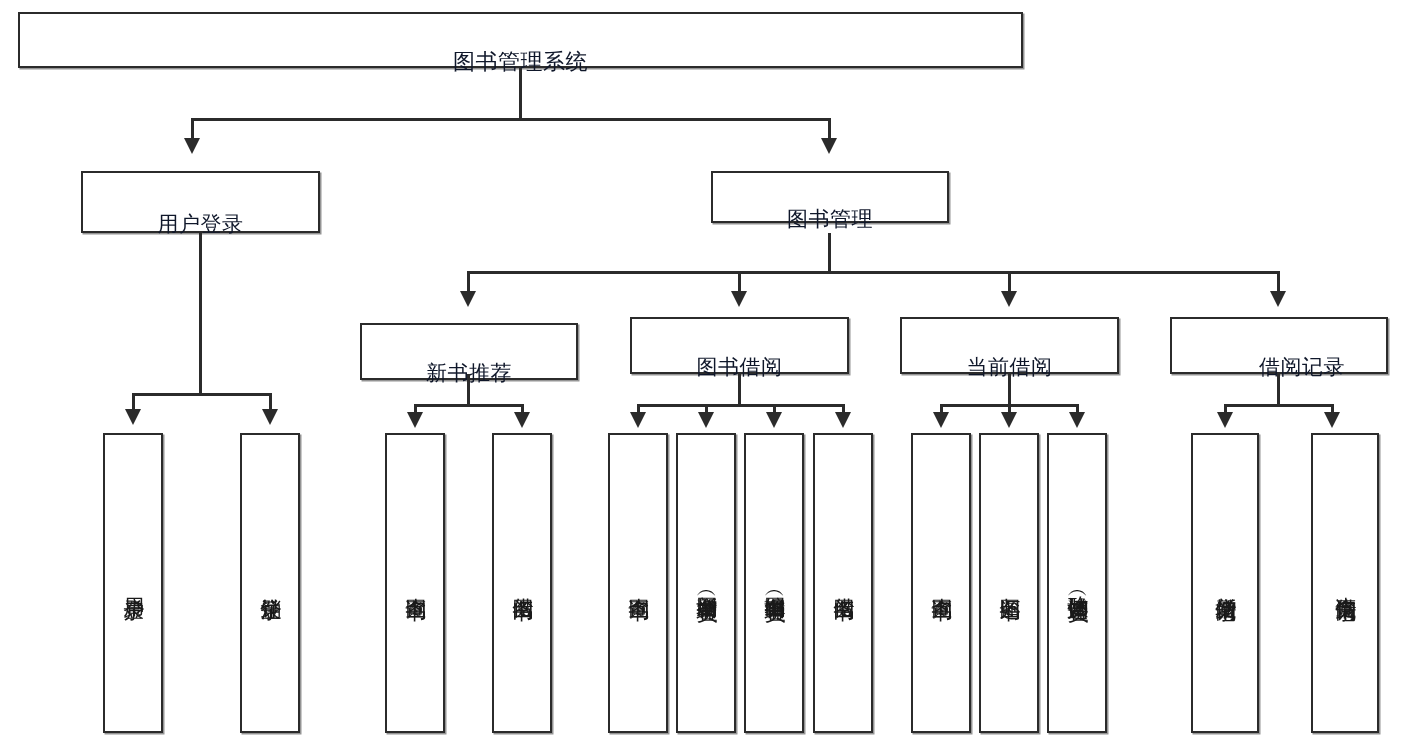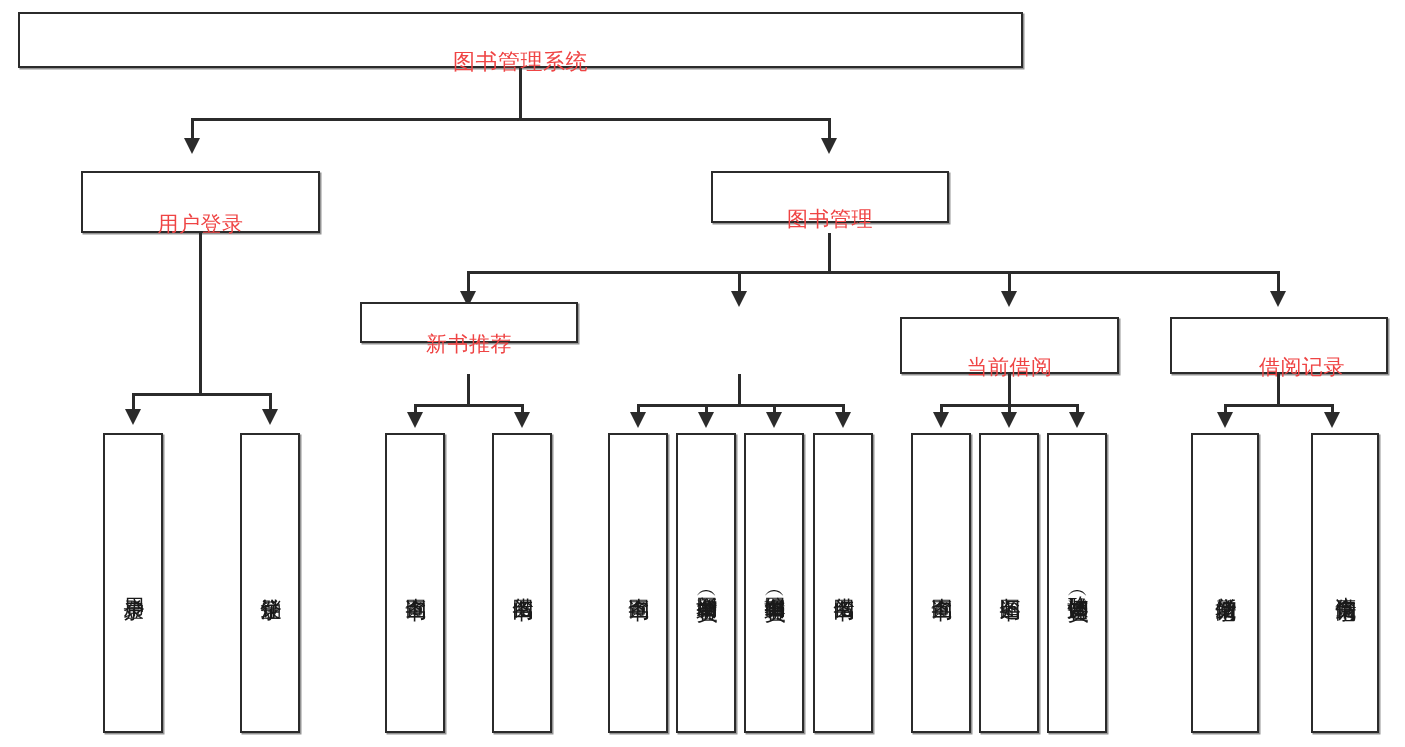"图书管理系统" .node .label { color: #ef4444 -> #0f172a }
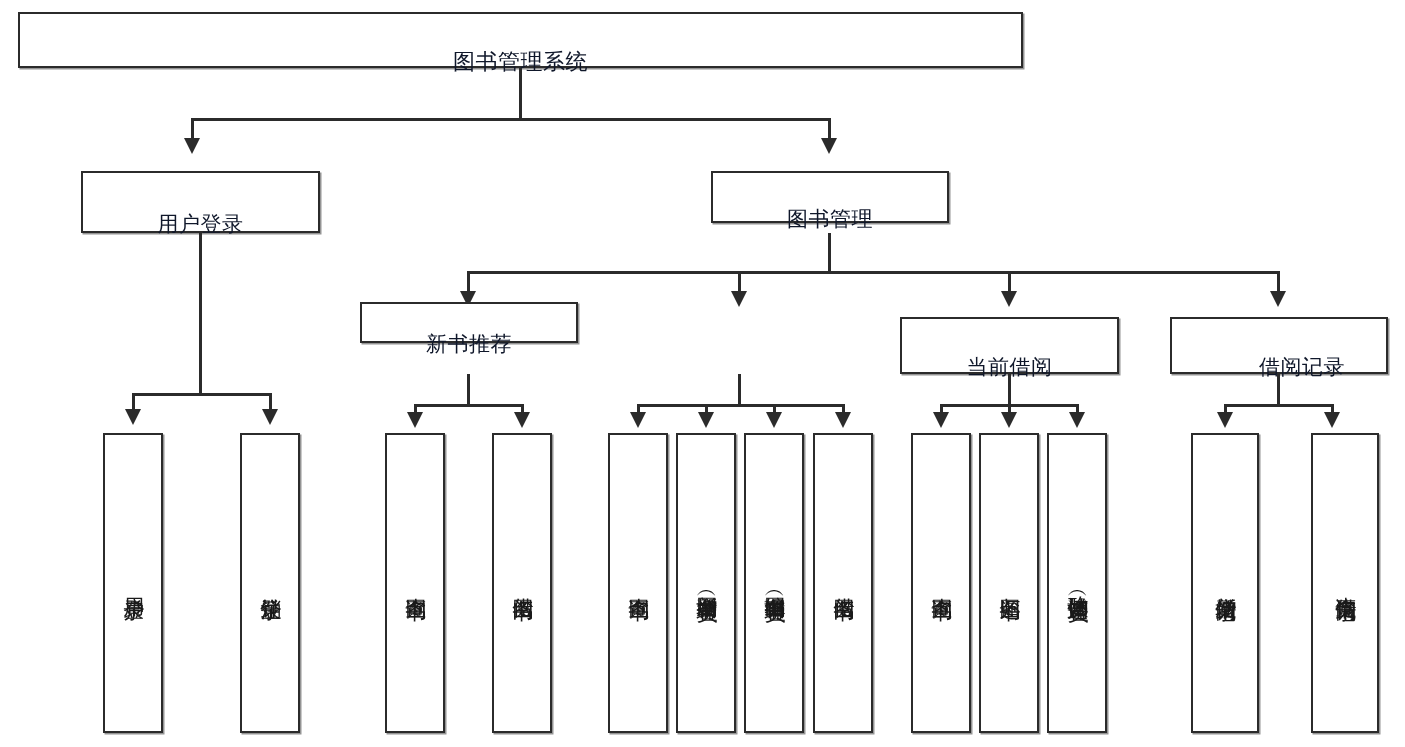"新书推荐" div.node { height: 41px -> 57px; top: 302px -> 323px }
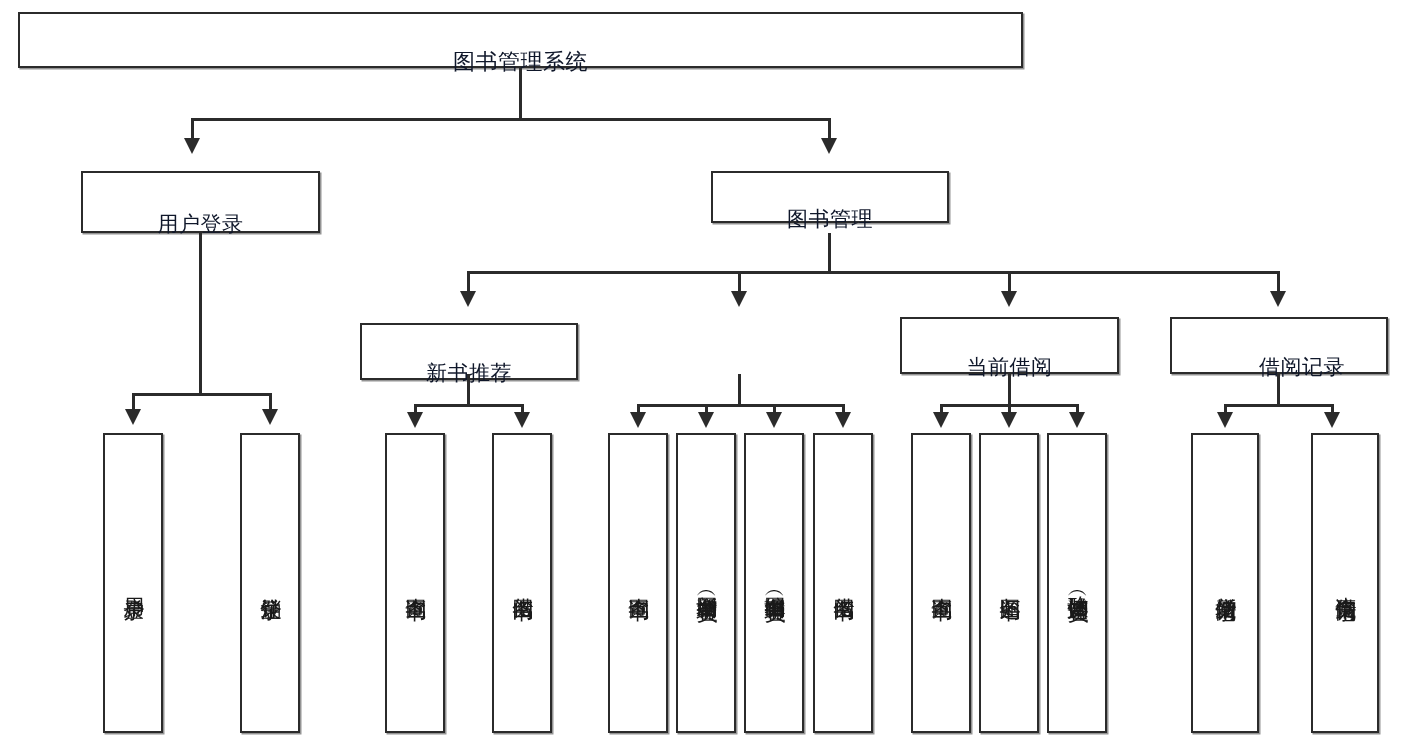"图书借阅" div.node { html: none -> <div> <span>图书借阅</span> </div> }
